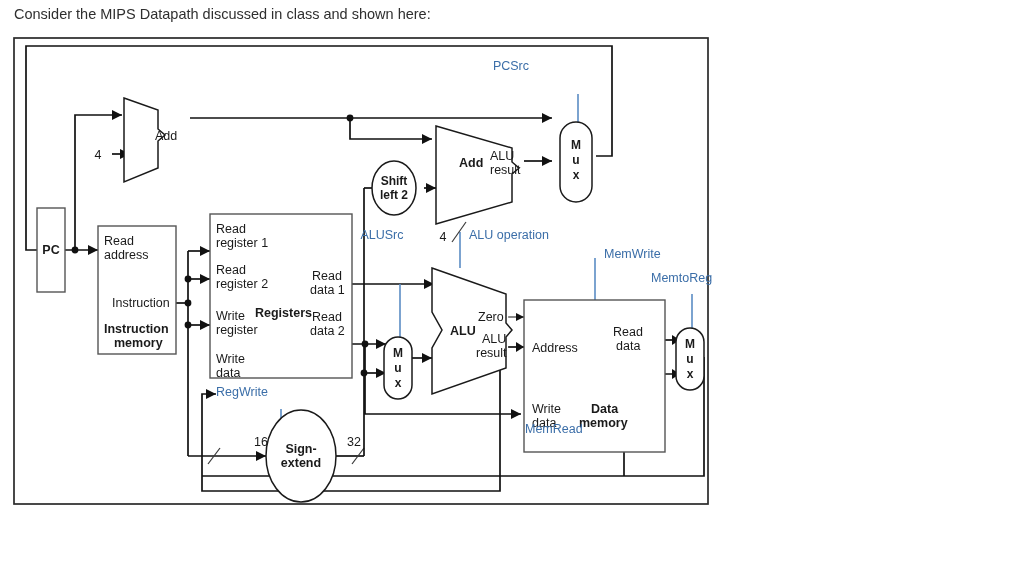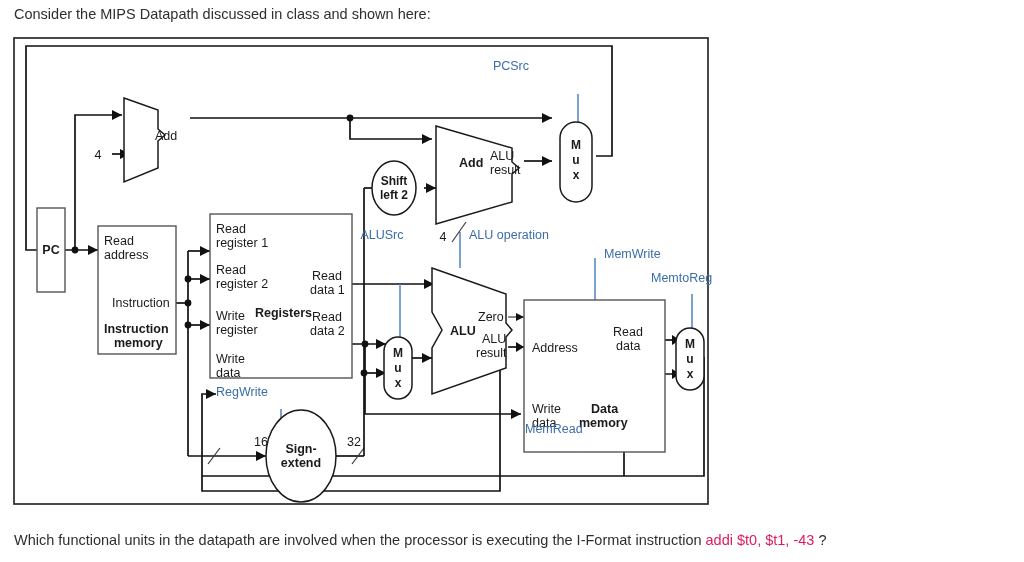"Which functional units in the" div.q-text { html: <div> <span>Which functional units in the datapath are involved when the processor is executing the I-Format instruction </span><span>addi $t0, $t1, -43</span><span> ?</span> </div> -> none }
